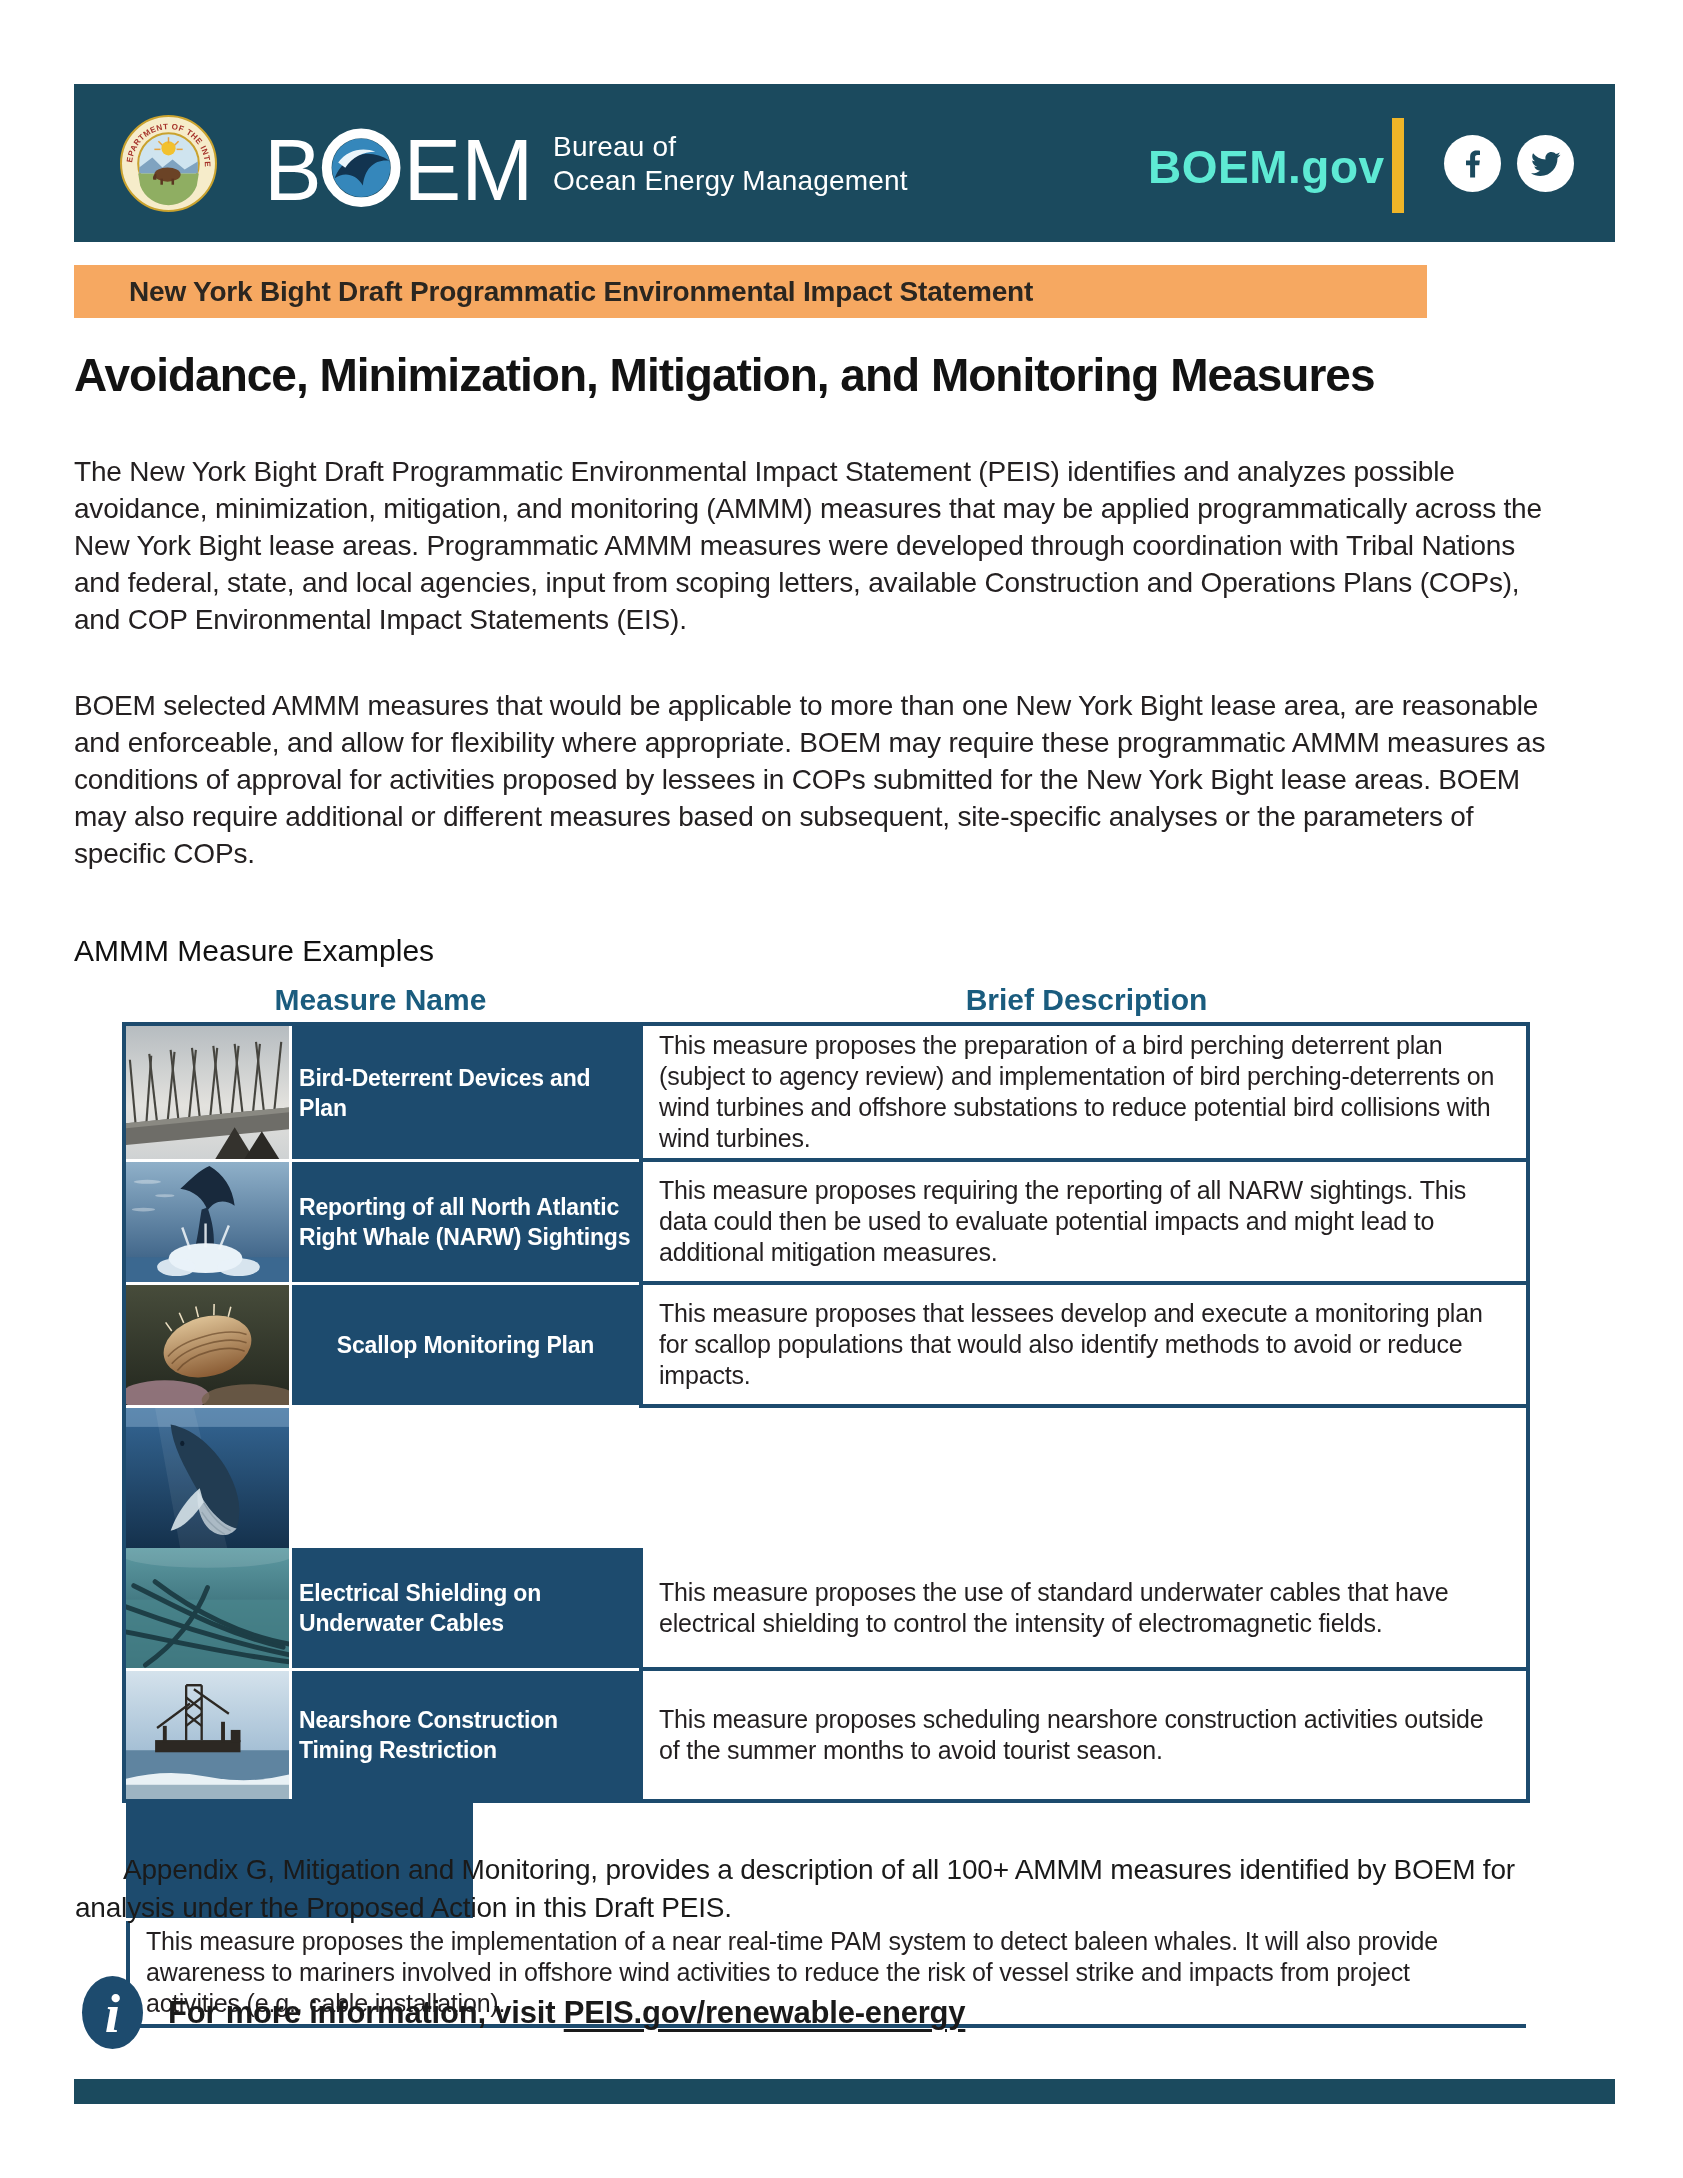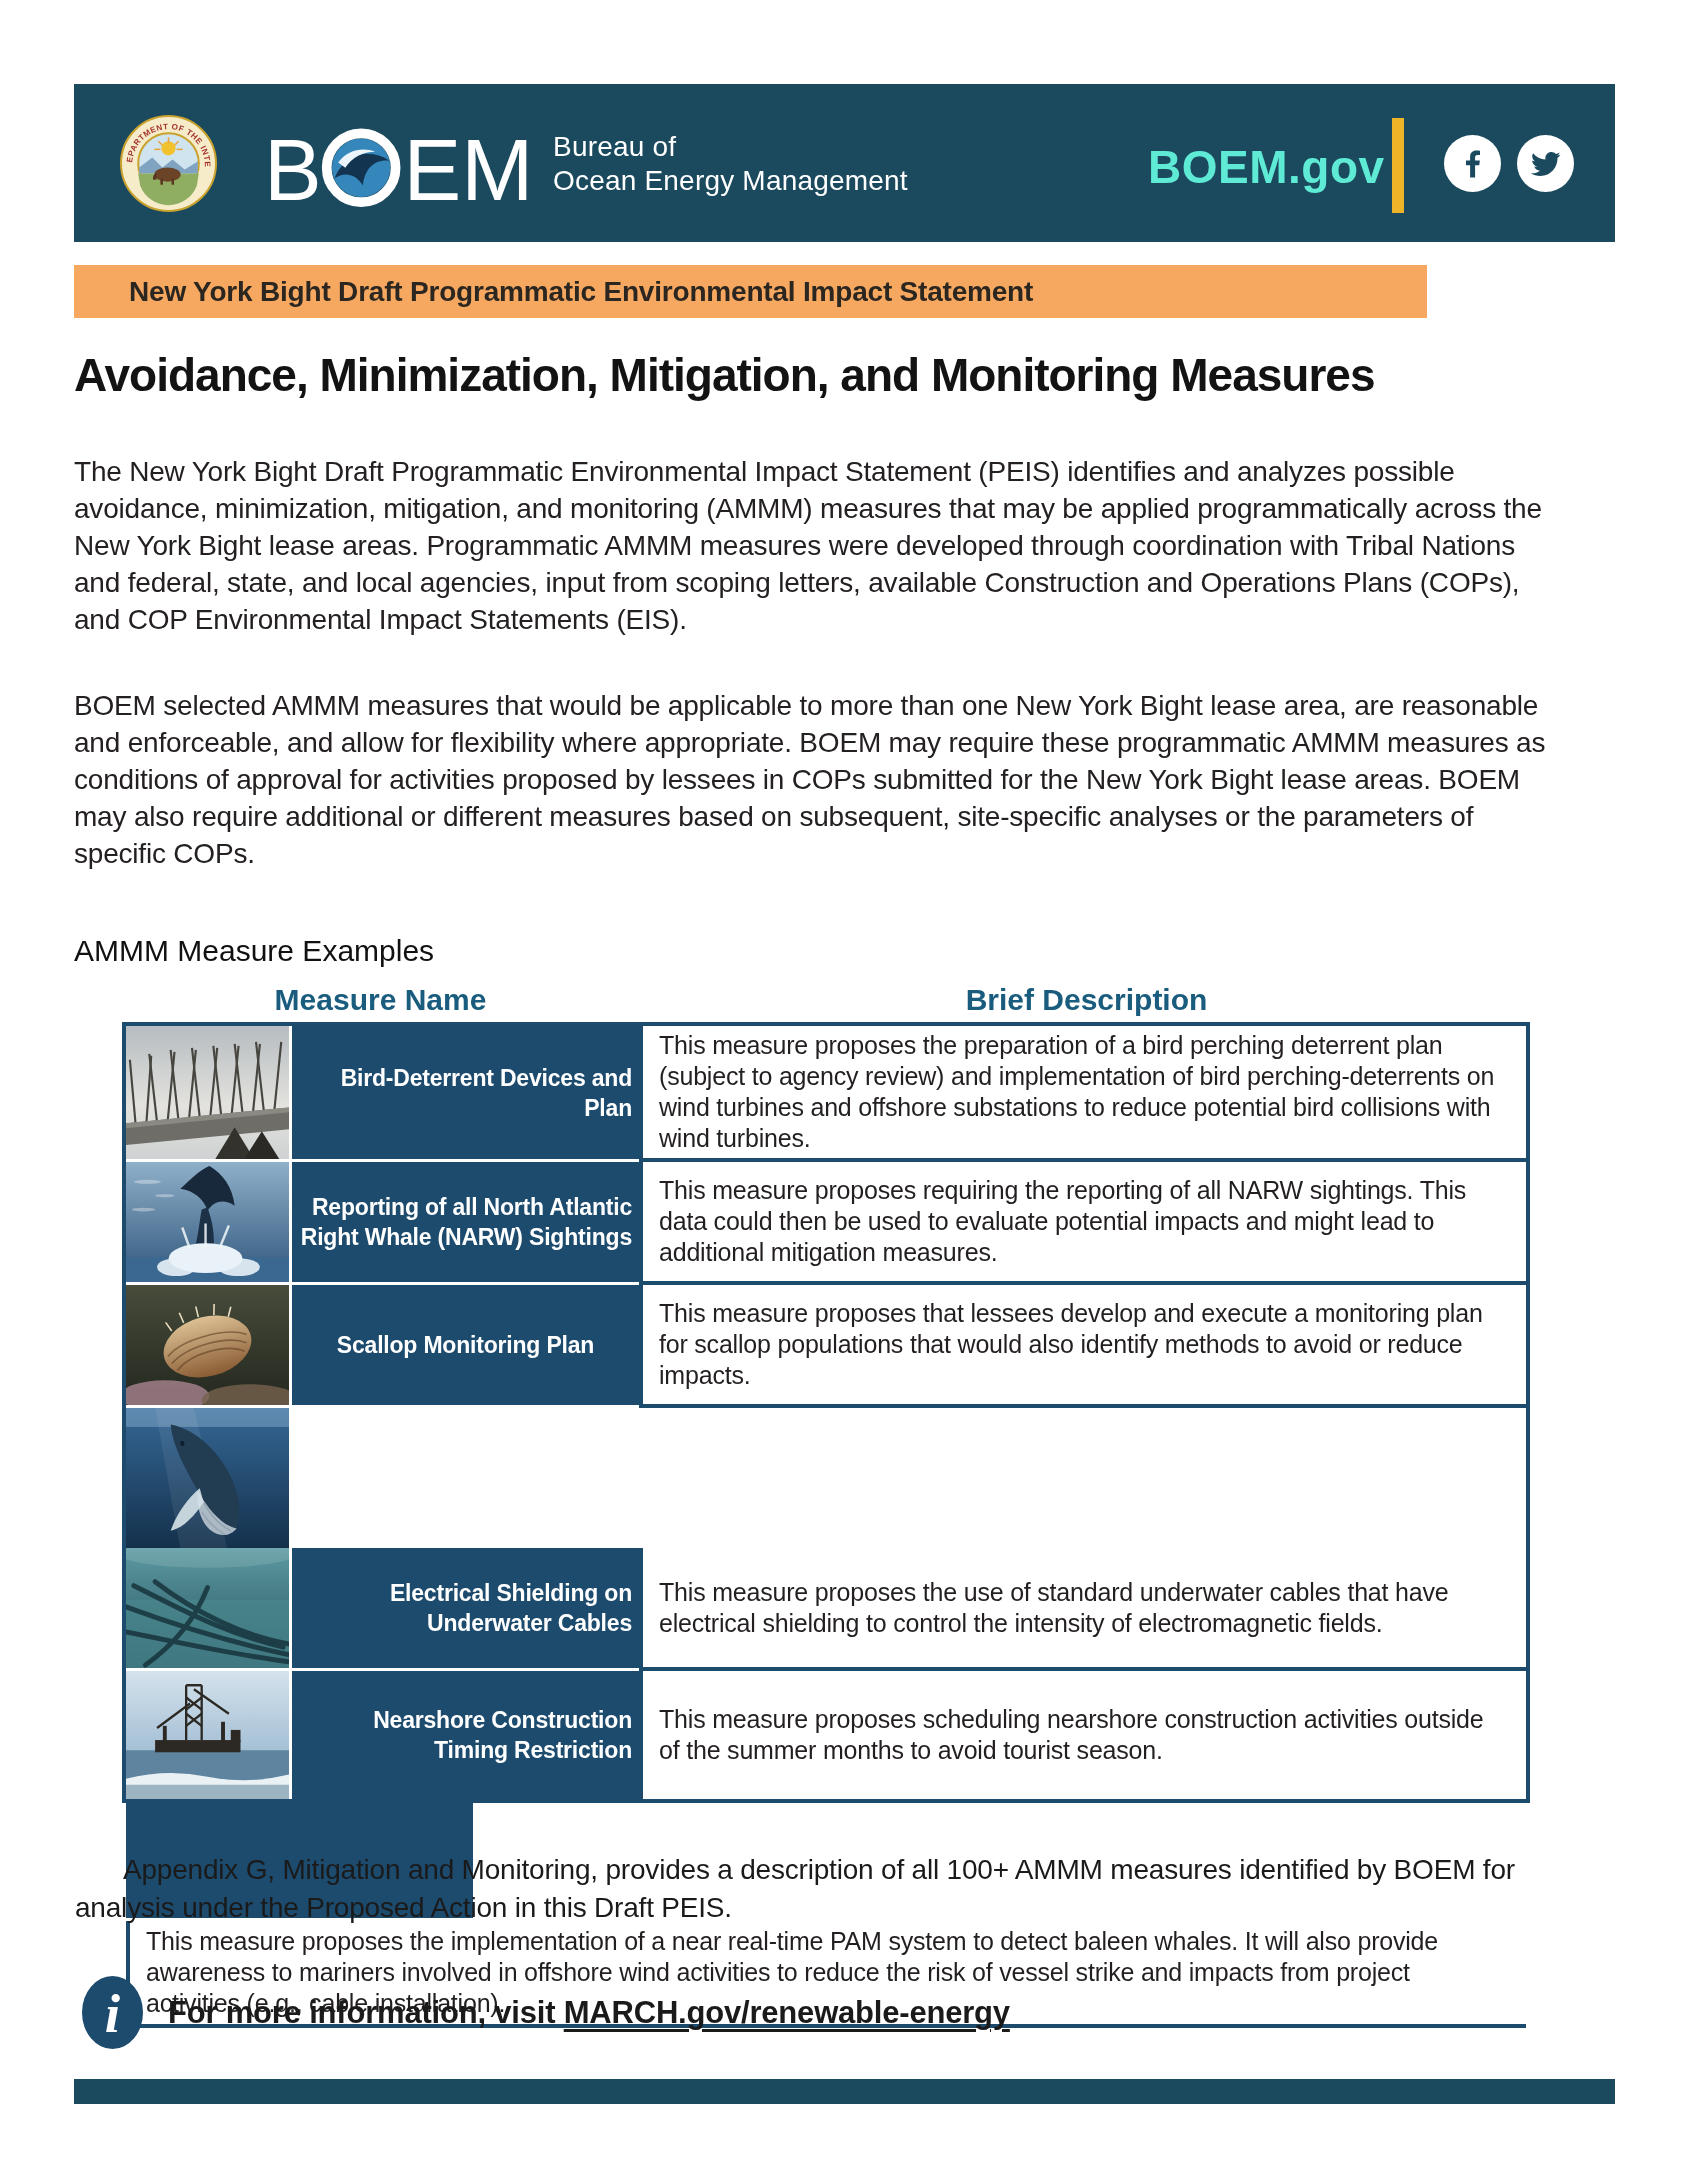"Bird-Deterrent Devices and Plan" .cell-name { text-align: right -> left }
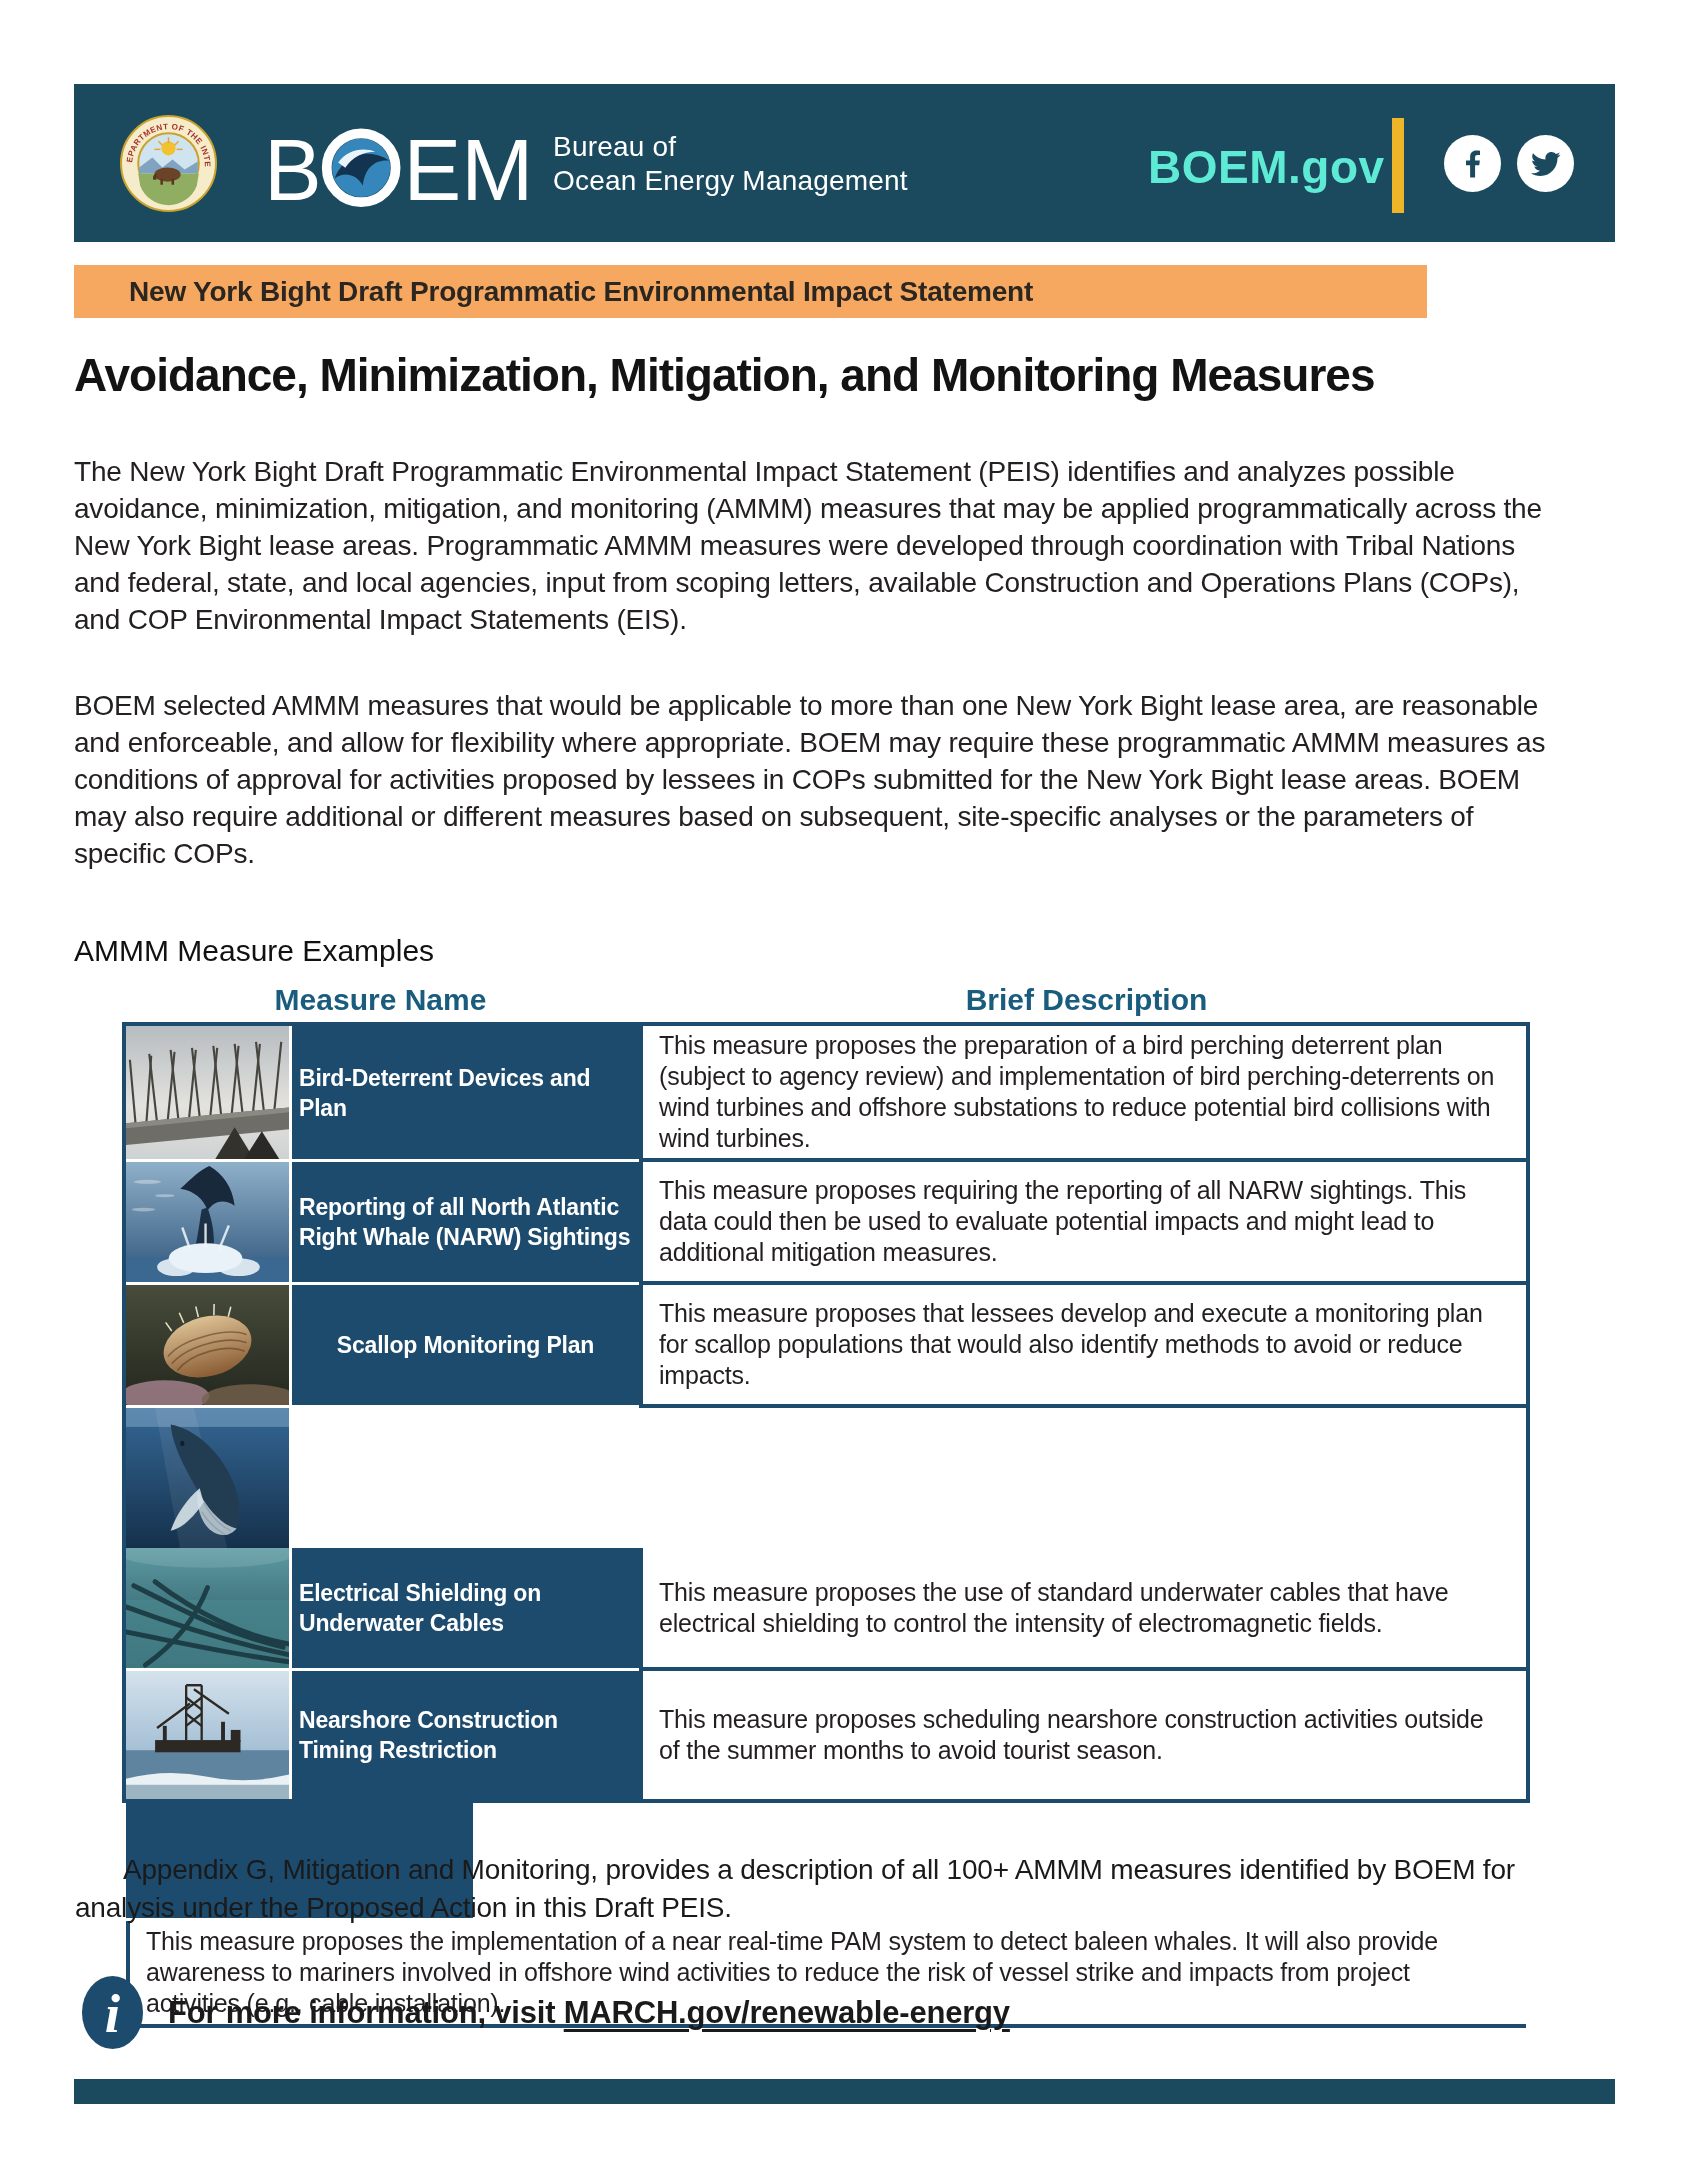"MARCH.gov/renewable-energy" span.link { text: MARCH.gov/renewable-energy -> PEIS.gov/renewable-energy }
